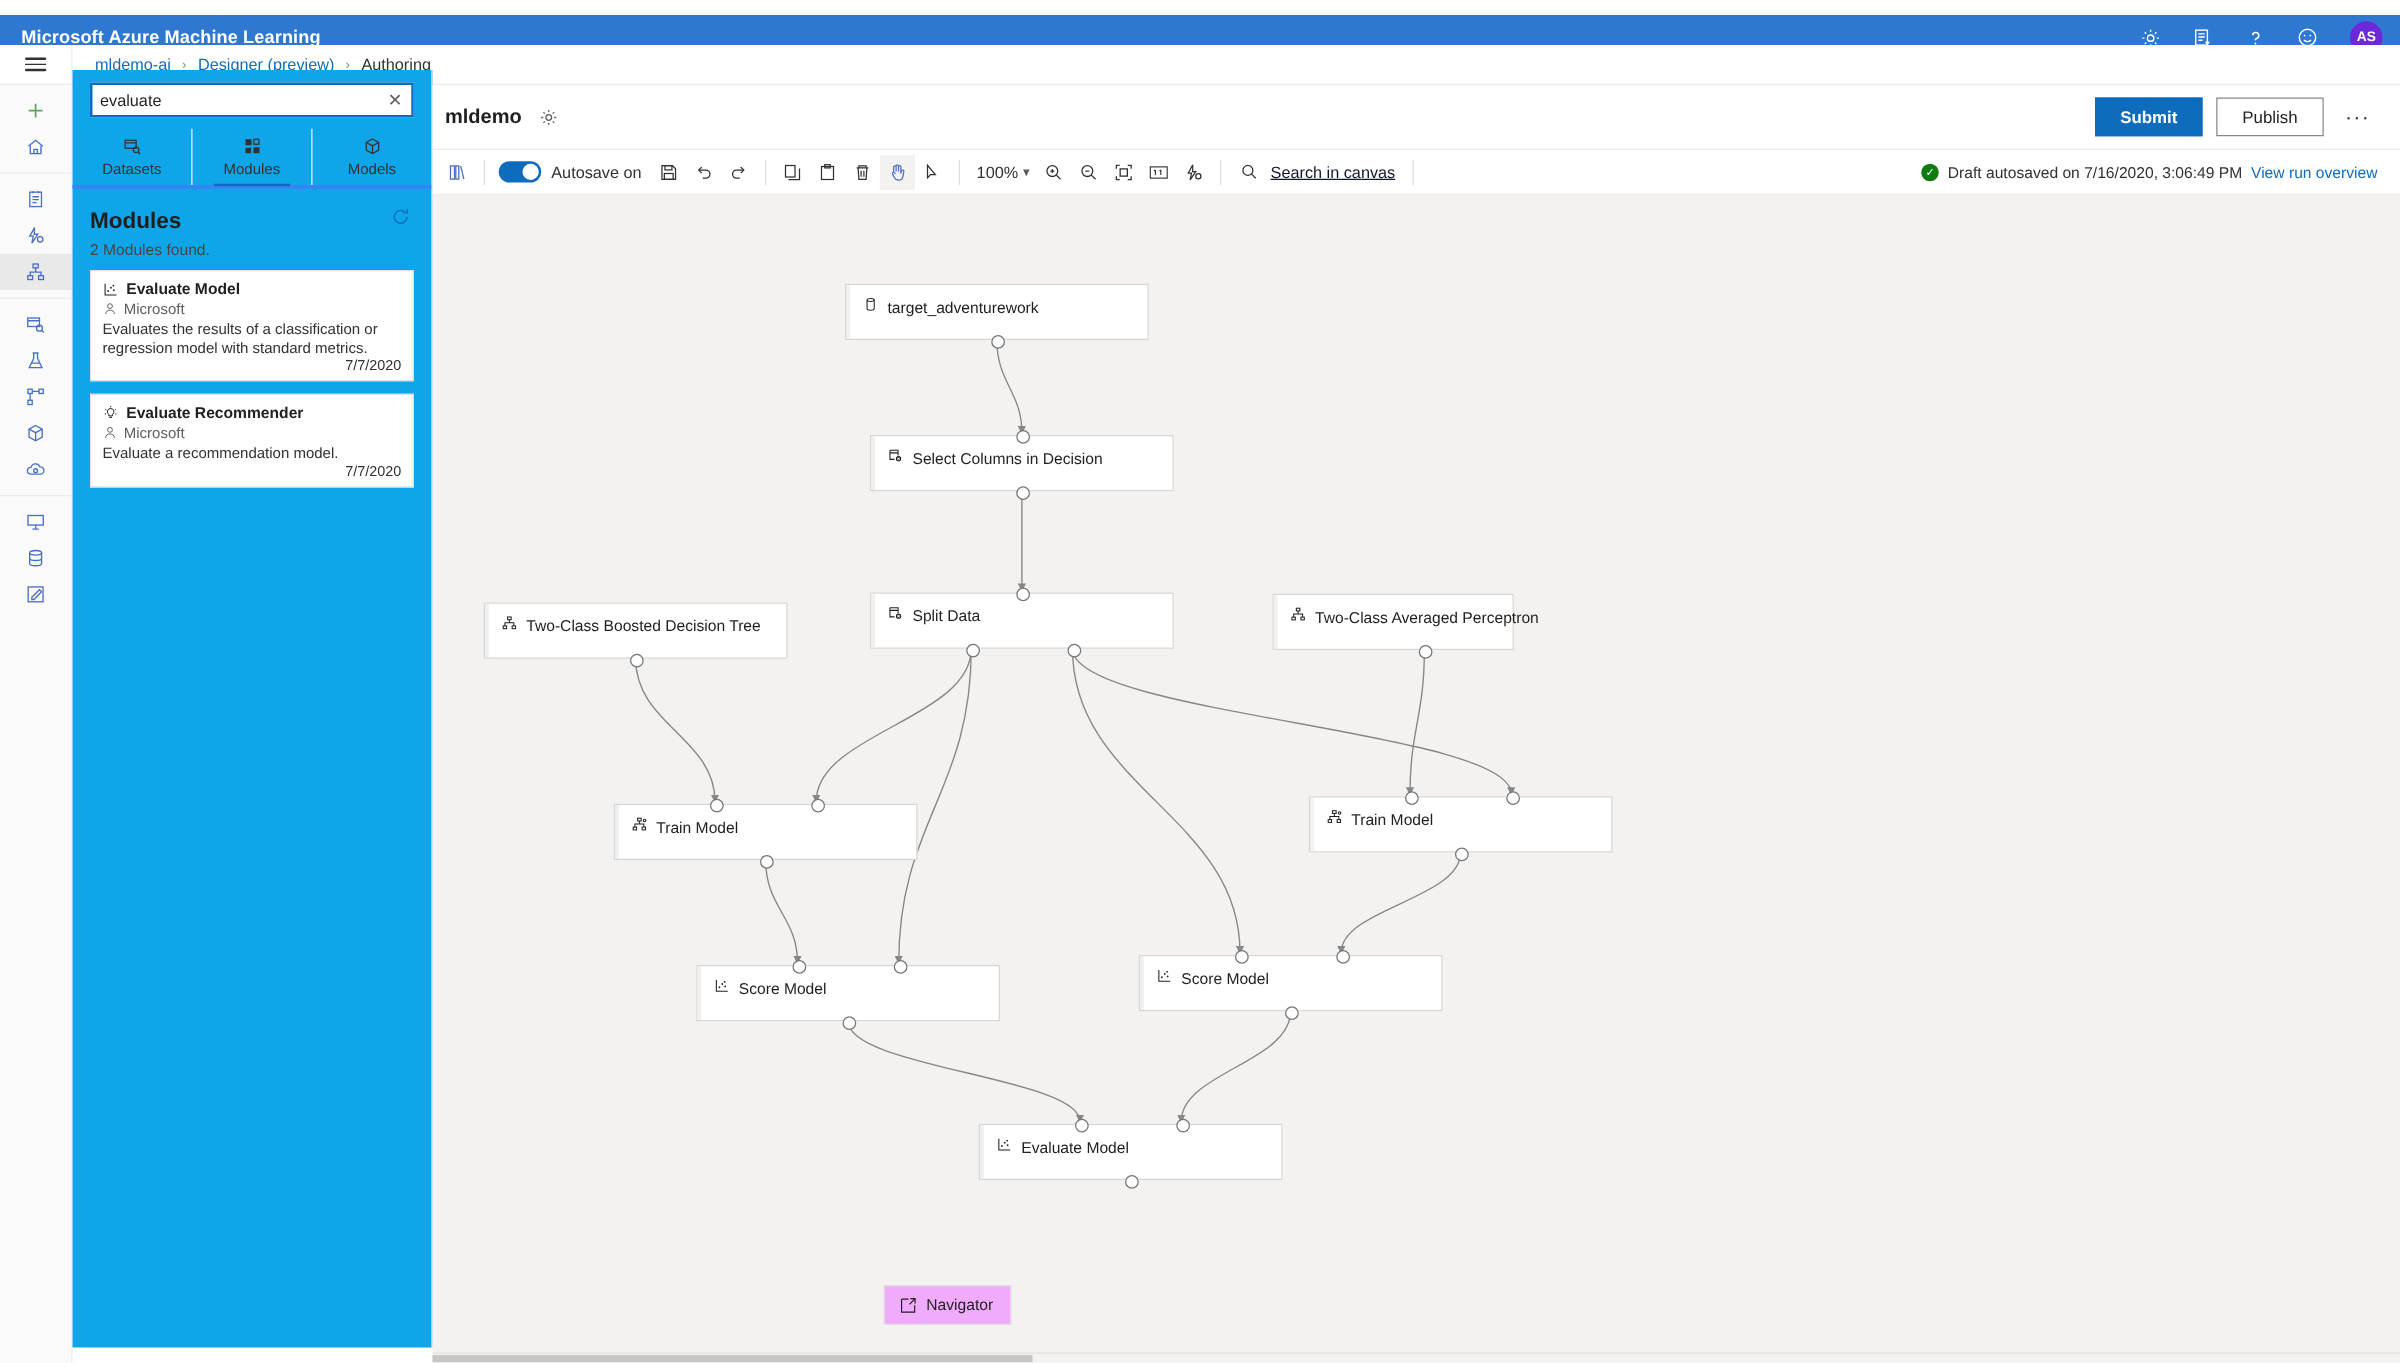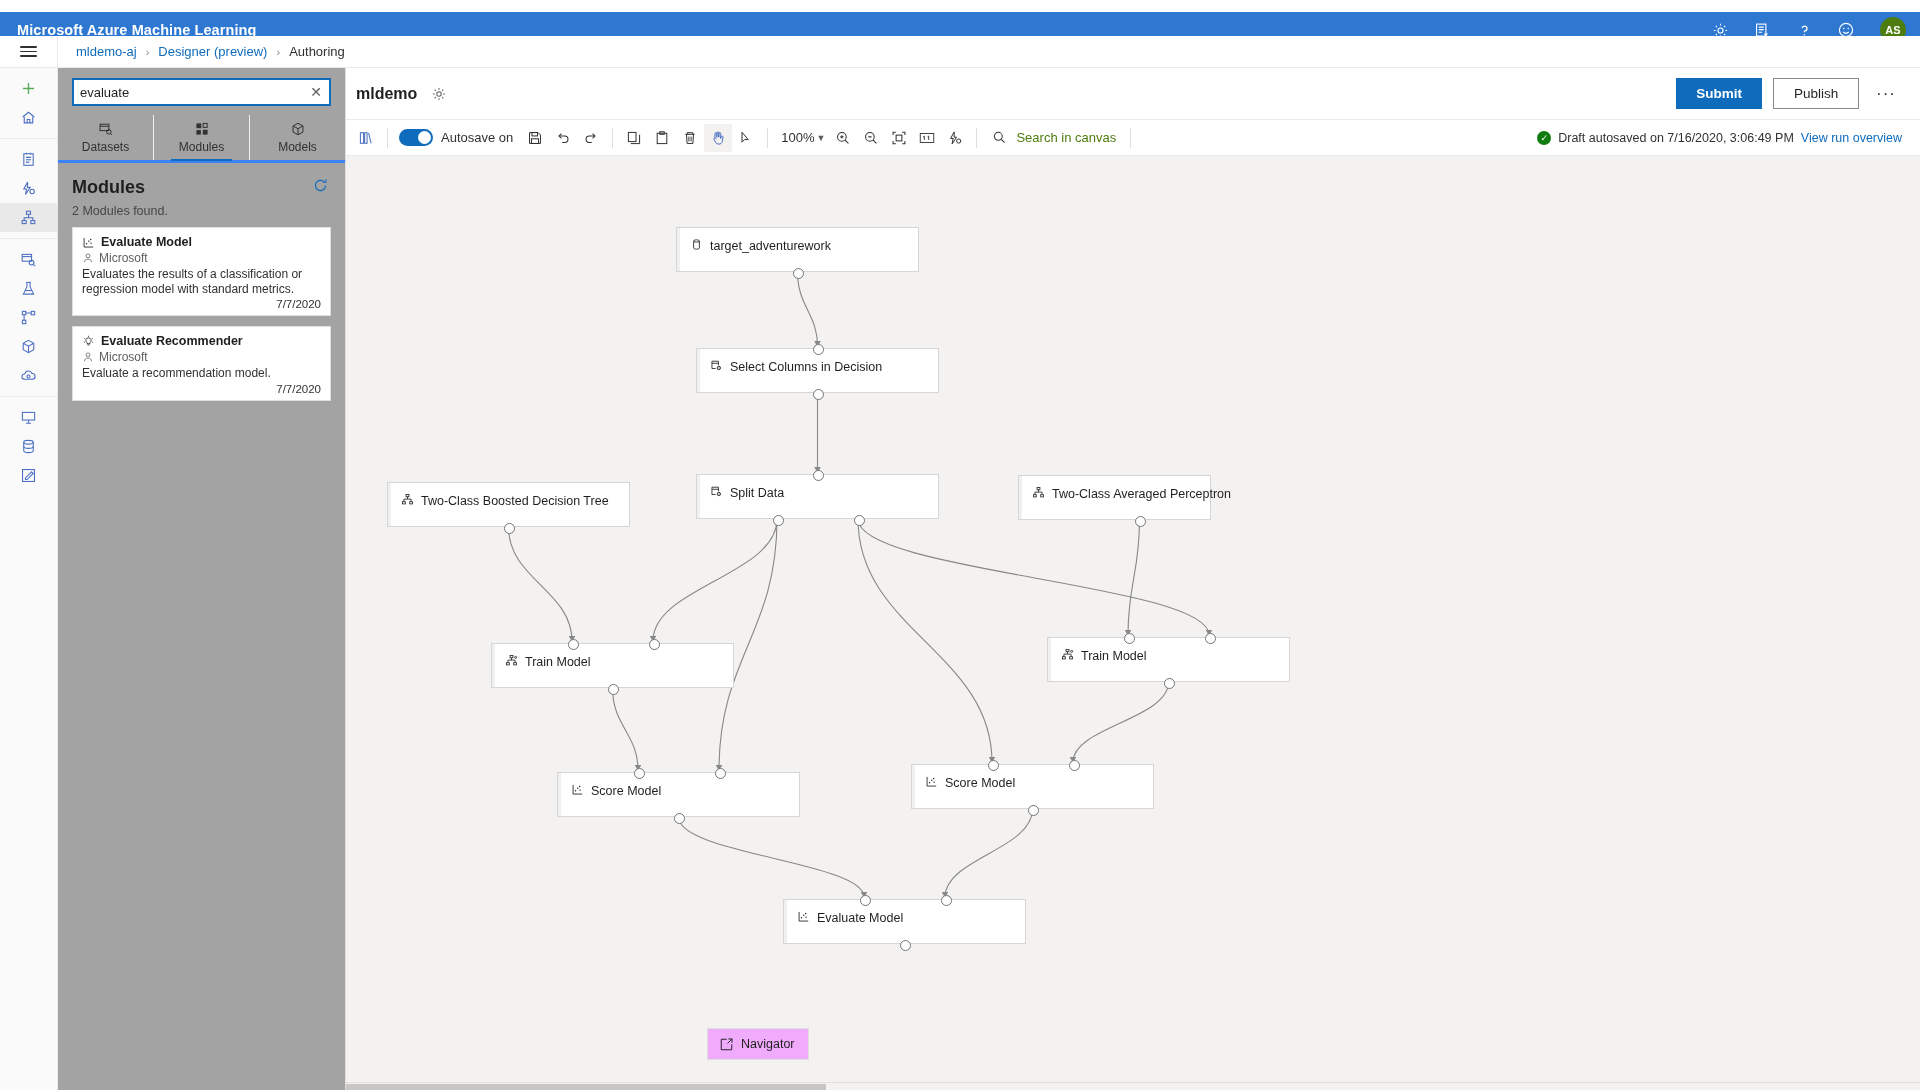"AS" .avatar { background: #4d7c0f -> #6d28d9 }
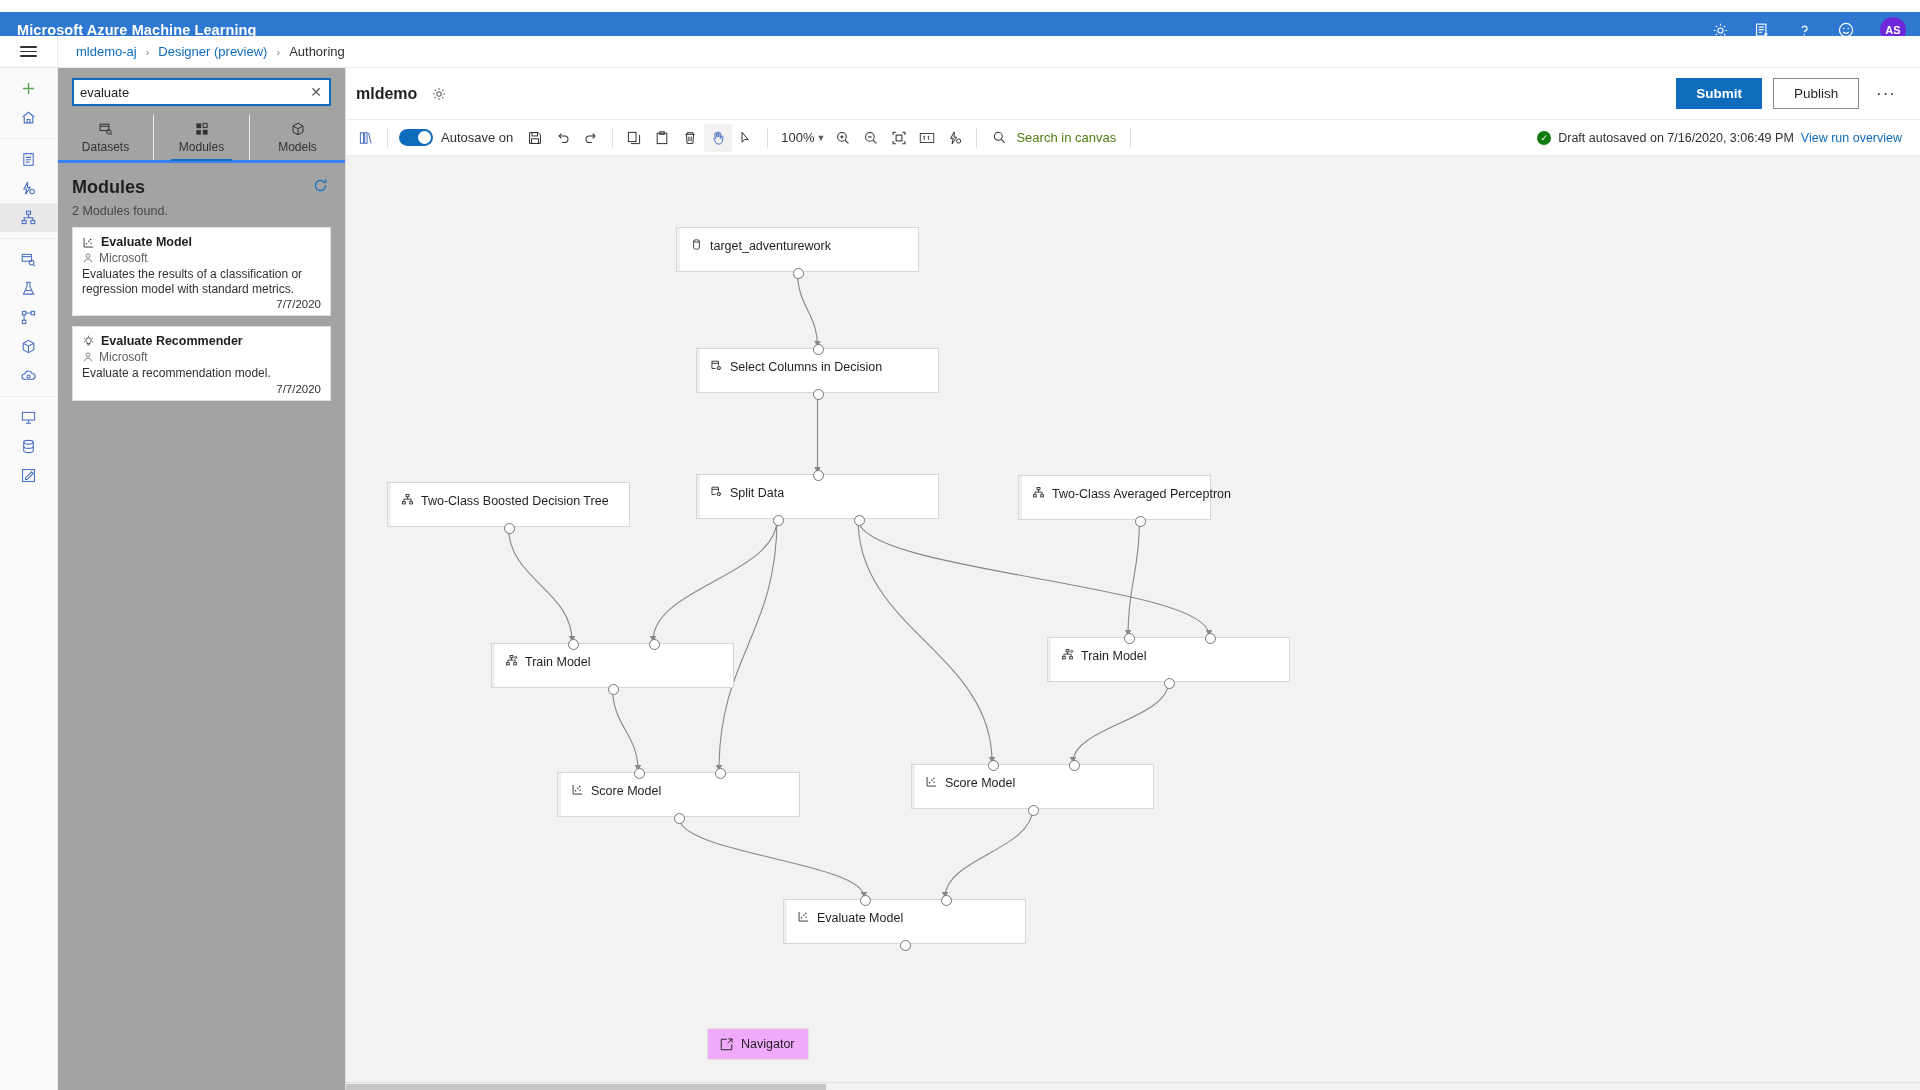"evaluate" .panel { background: #a3a3a3 -> #0ea5e9; top: 68px -> 56px }
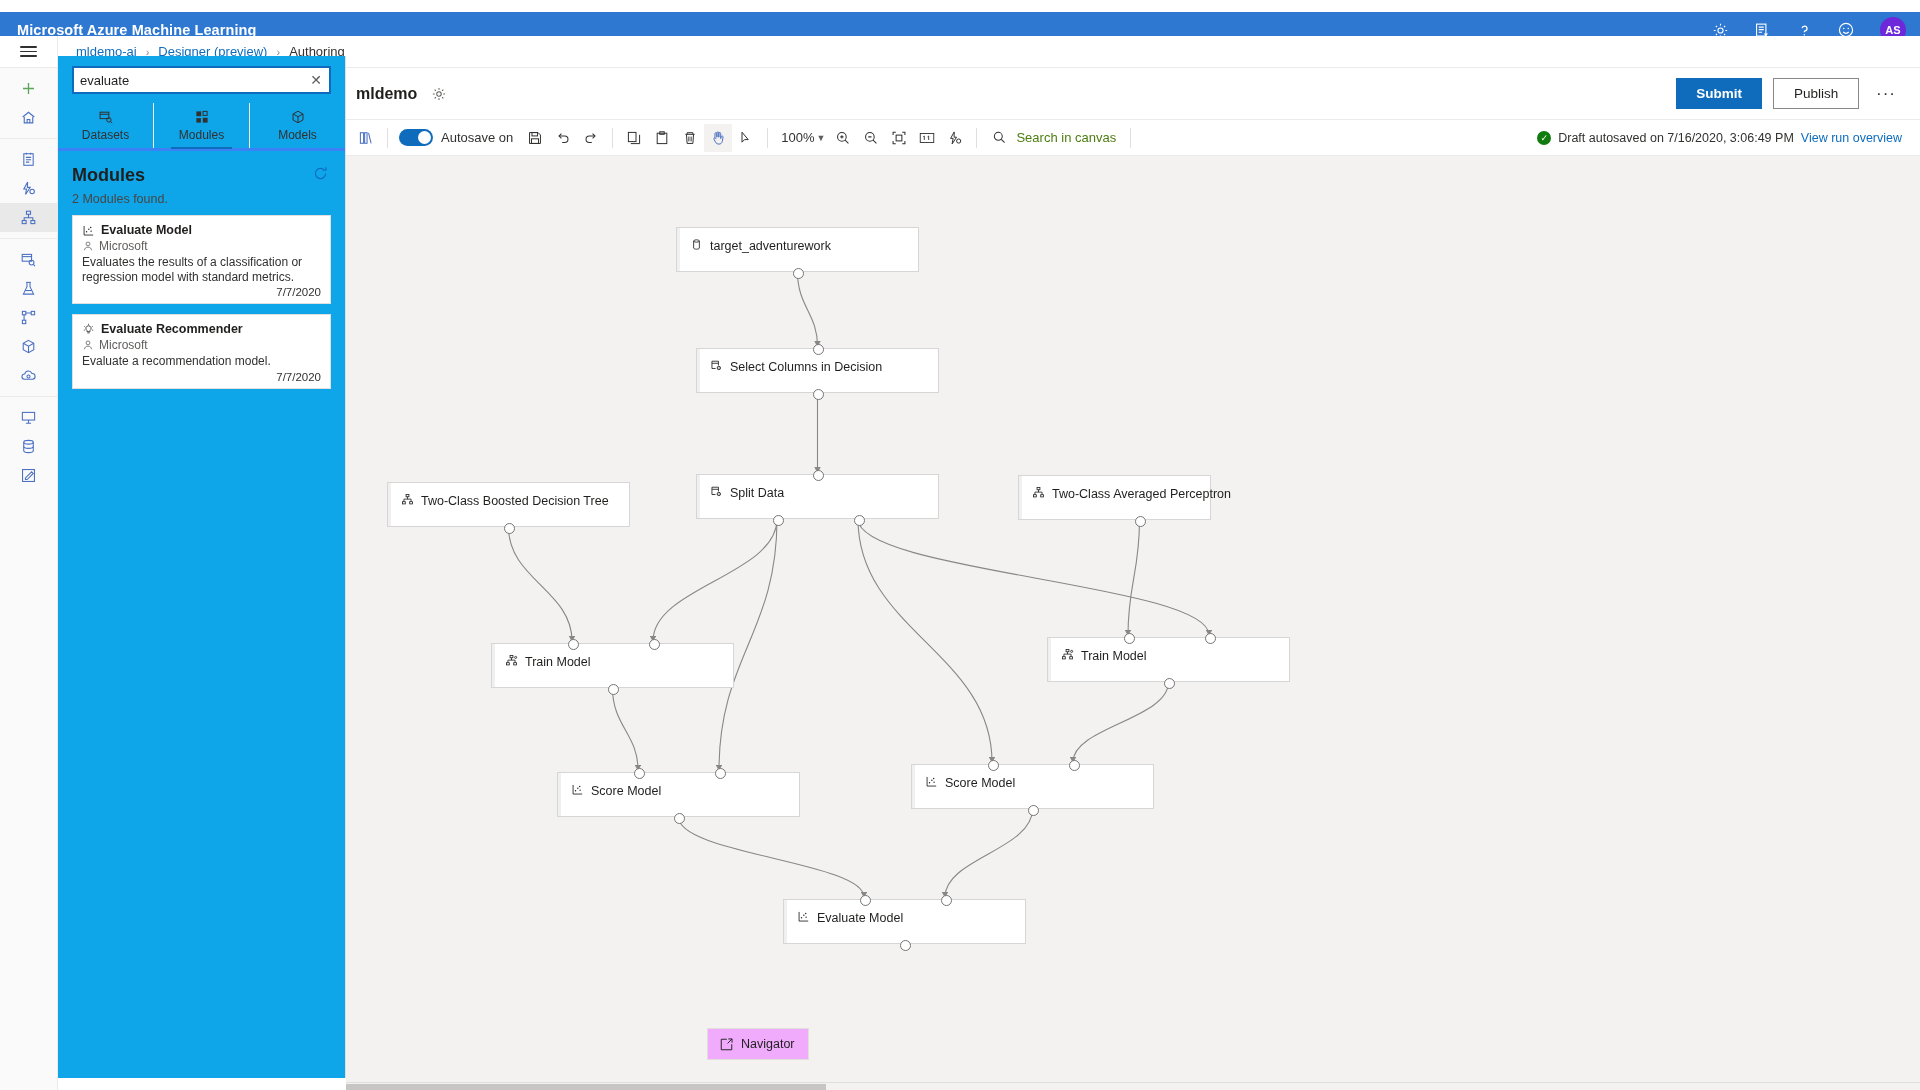"Search in canvas" .canvas-search span.ph { color: #4d7c0f -> #0f172a; text-decoration: none -> underline }
